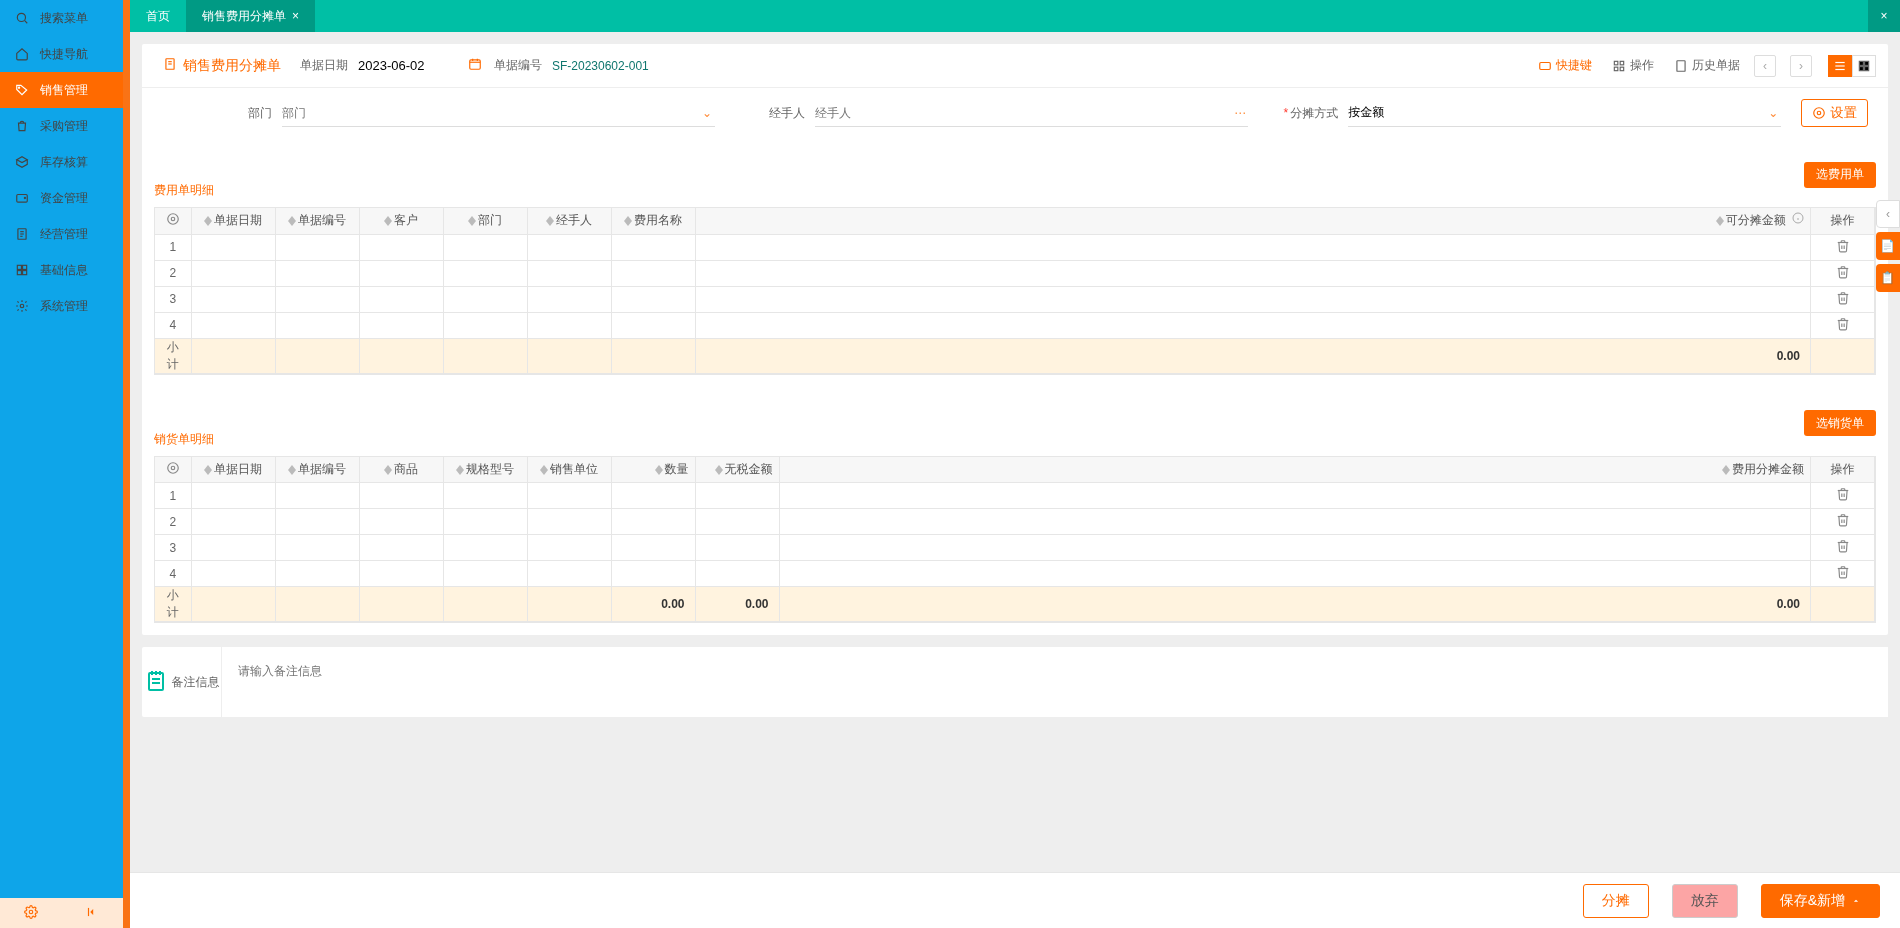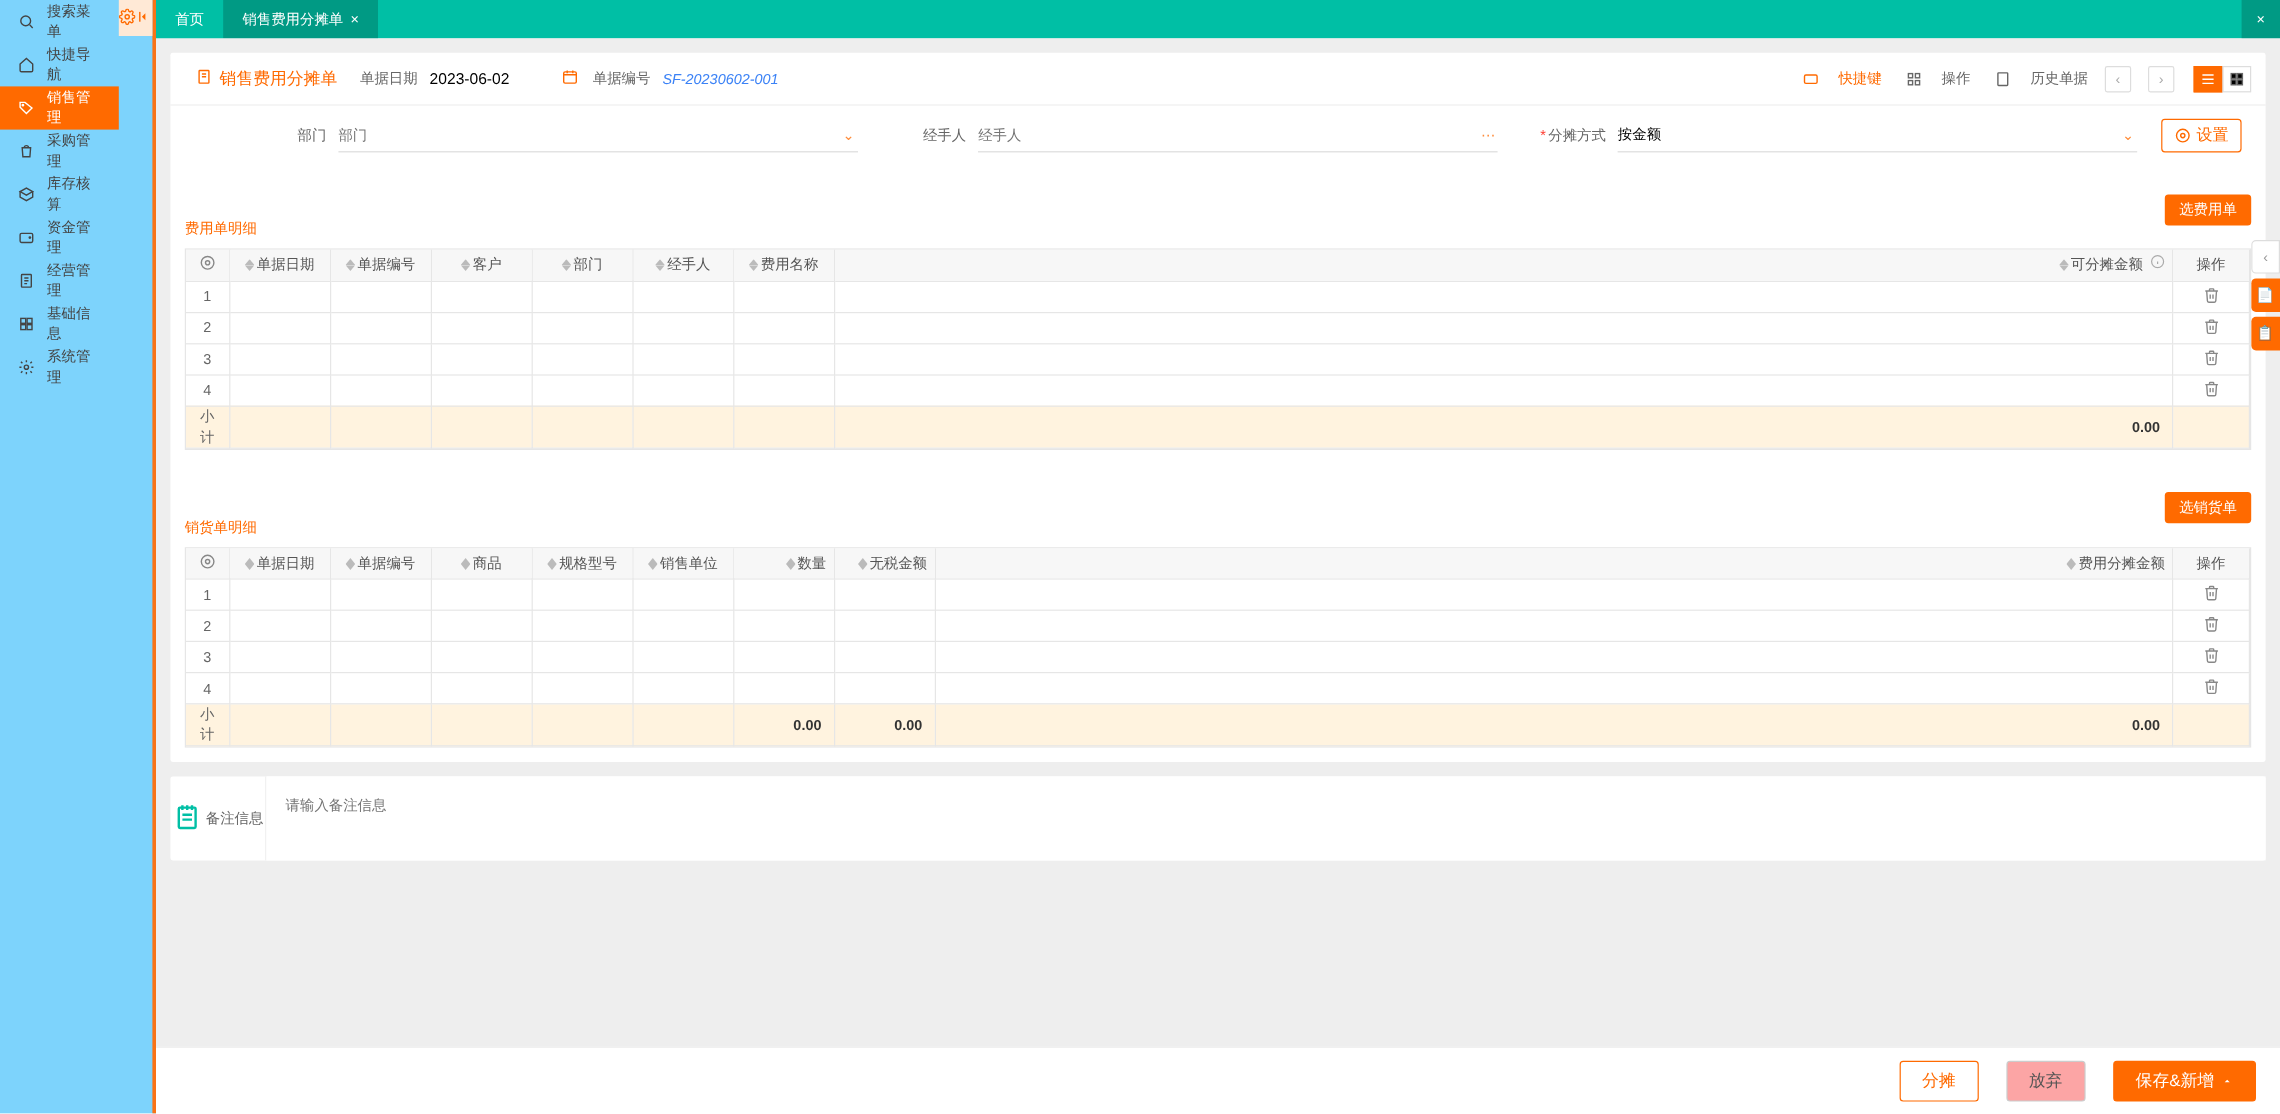"搜索菜单" .sidenav { background: #7dd3fc -> #0ea5e9; border-right: 3px solid #f97316 -> 7px solid #f97316; flex-direction: row -> column }
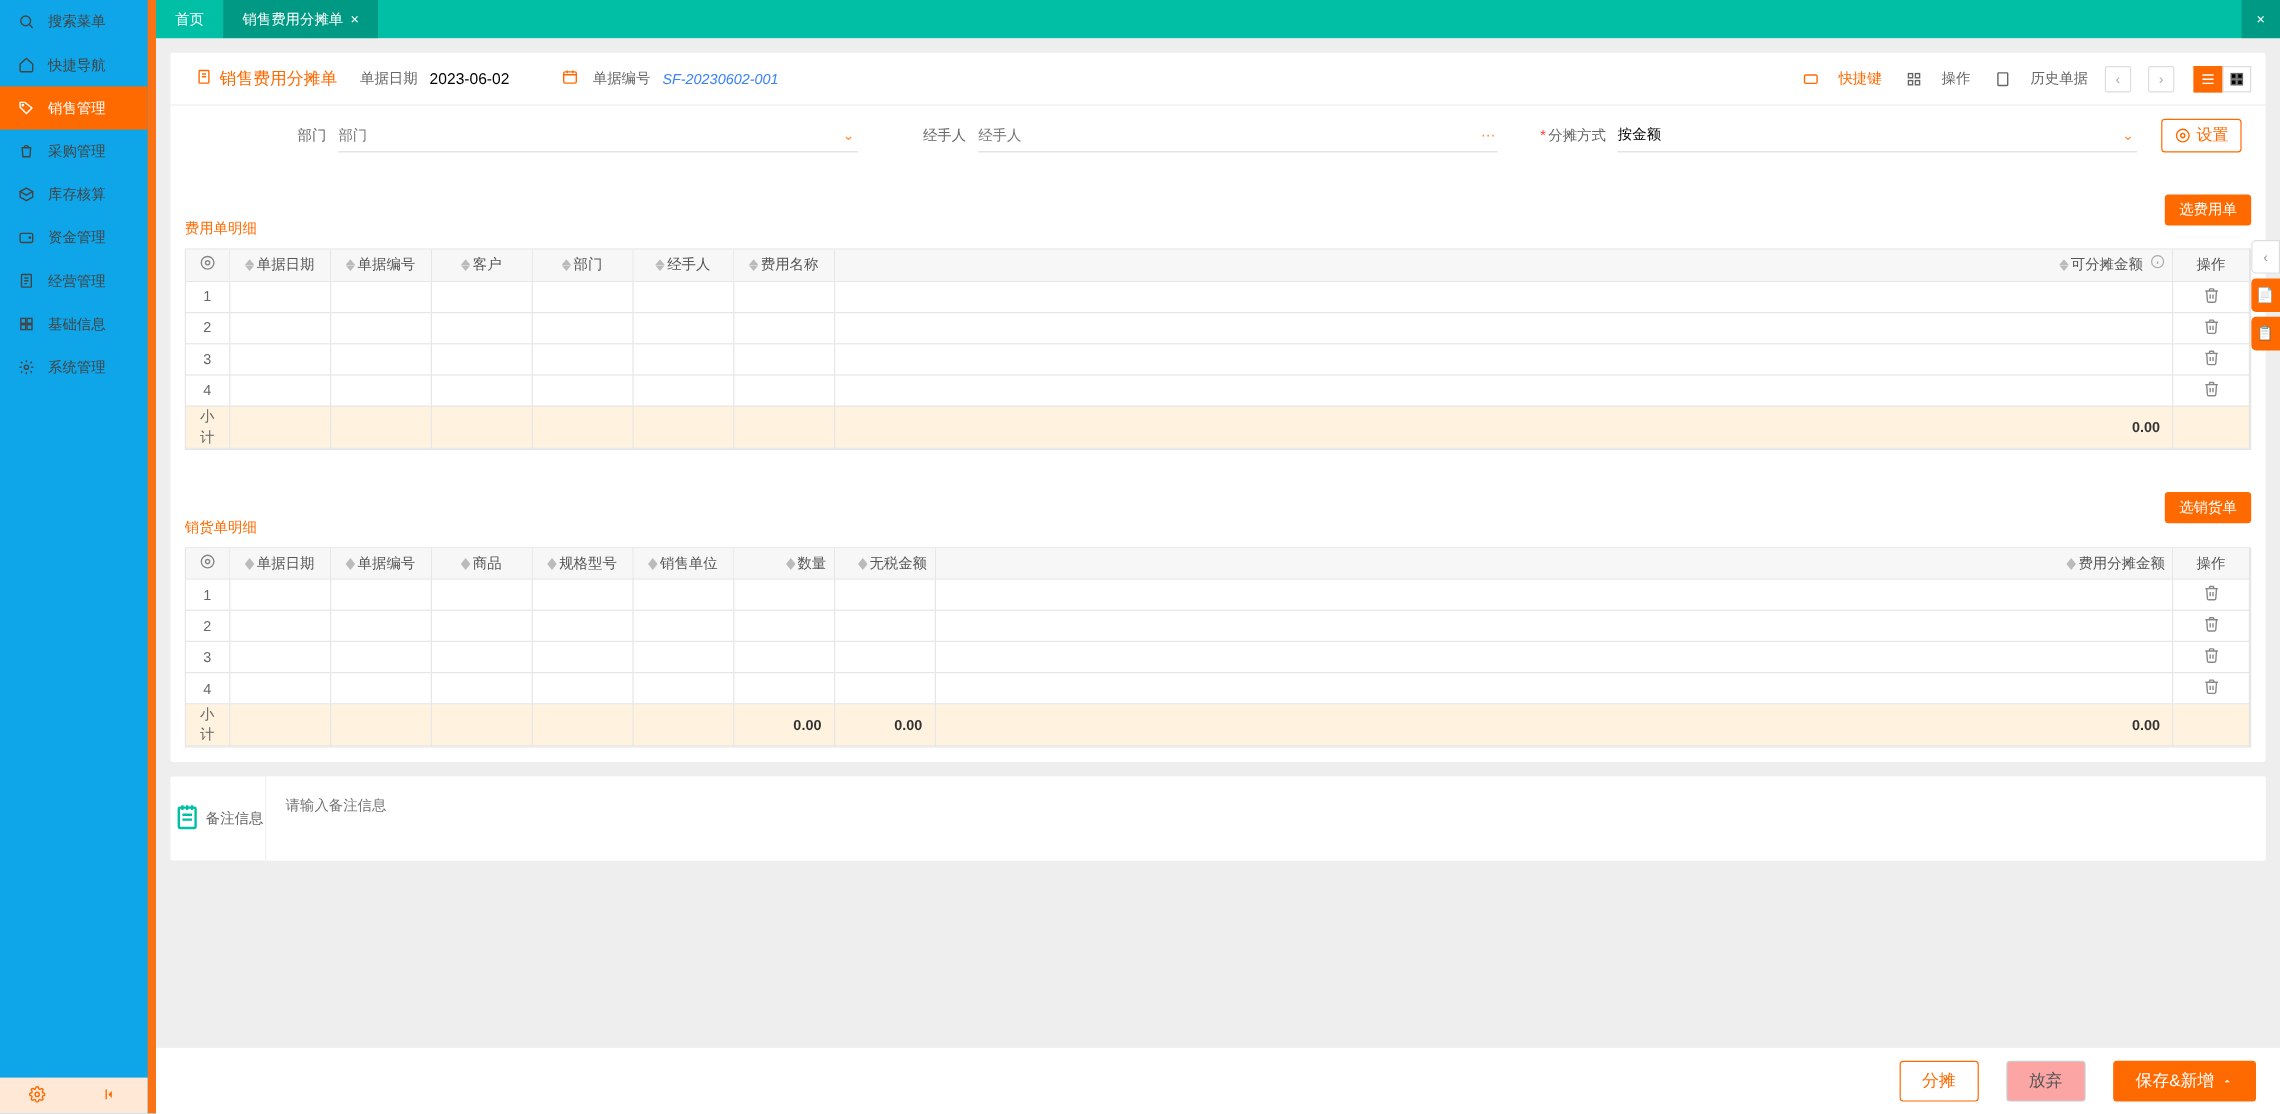"SF-20230602-001" .docbar .val { color: #3b82f6 -> #0f766e; font-style: italic -> none }
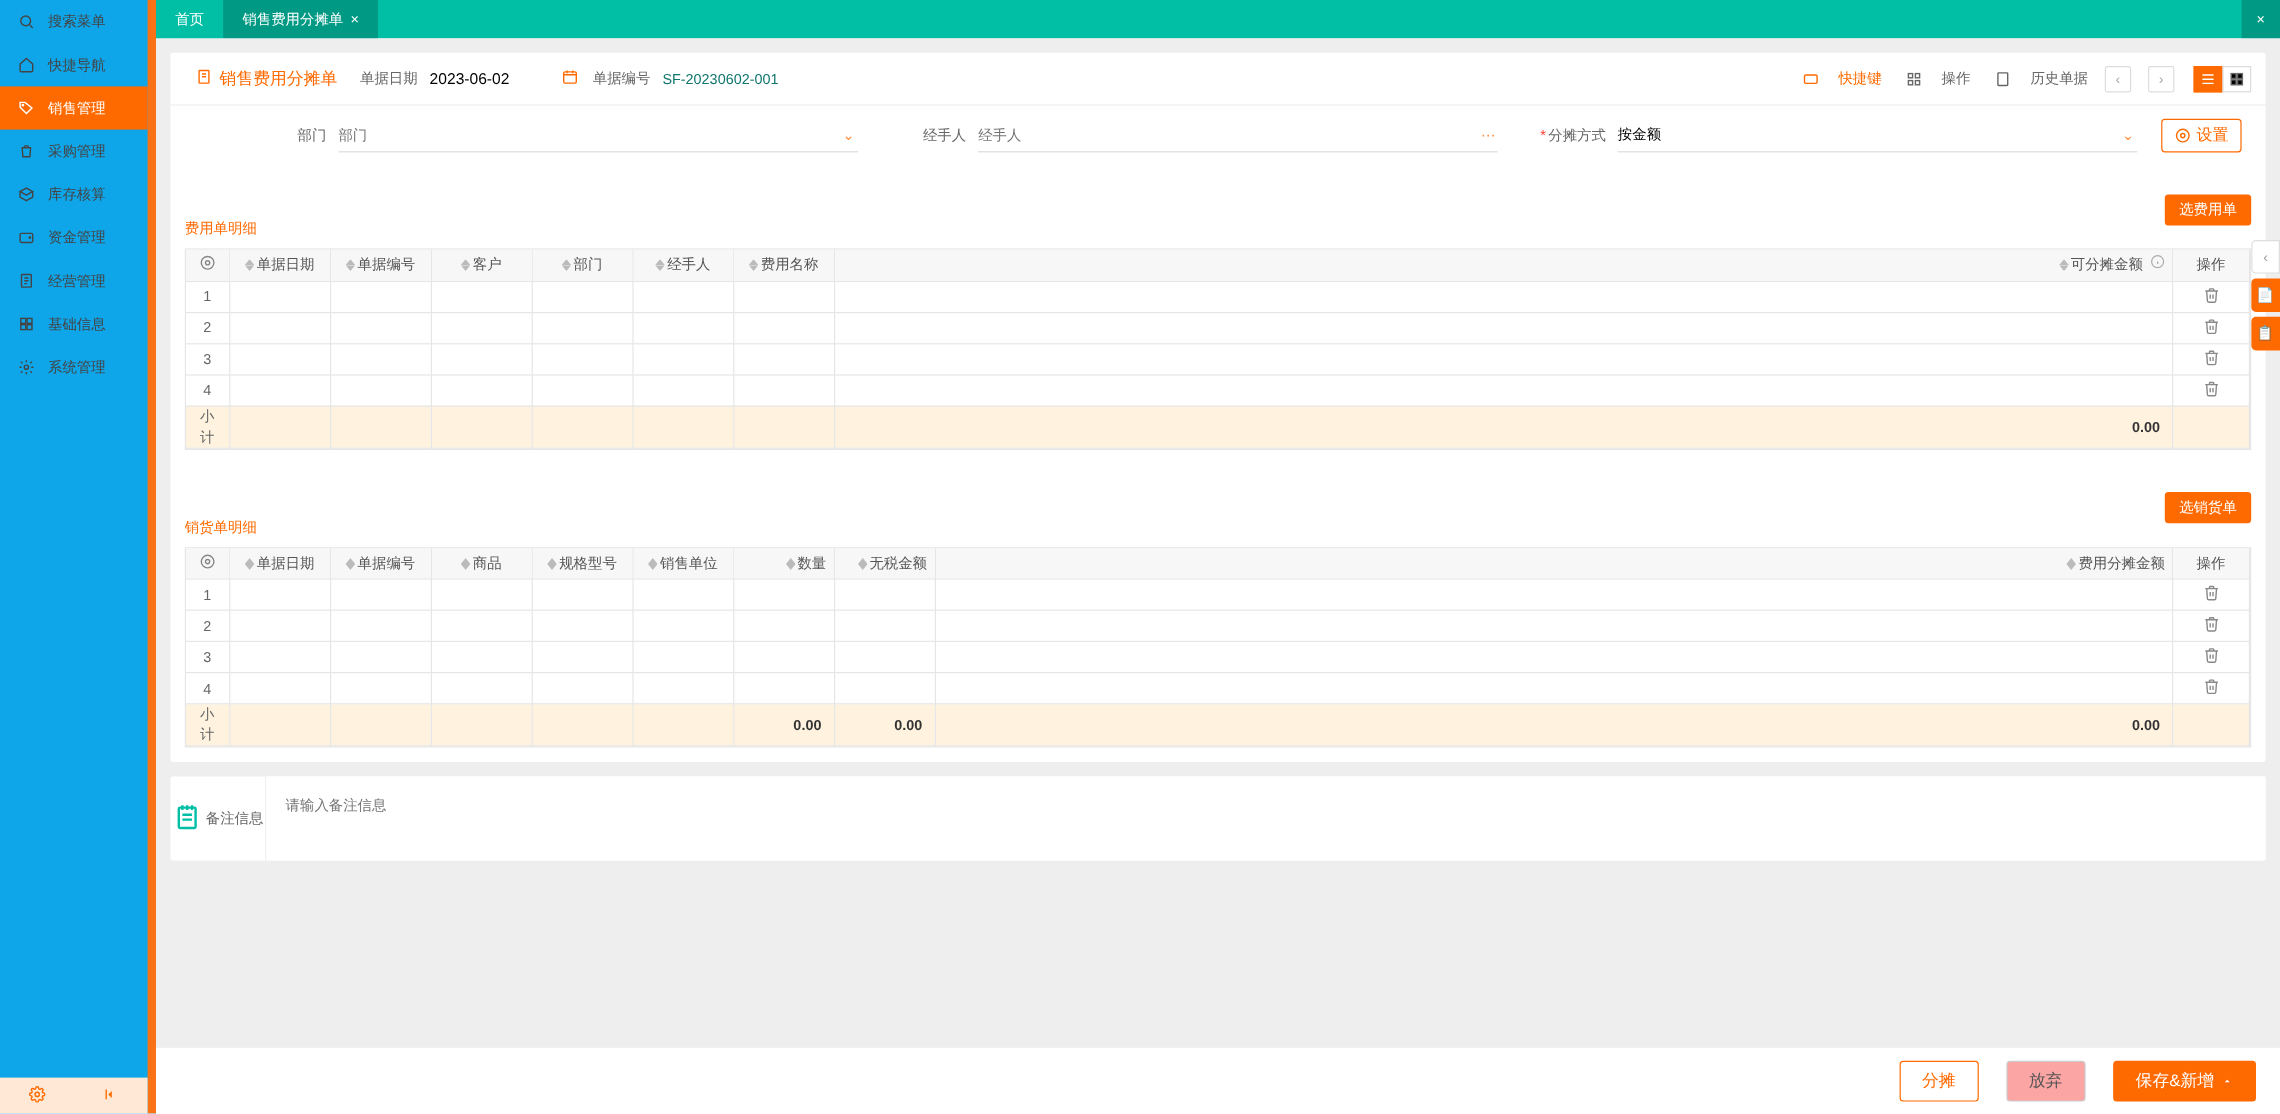"快捷键" .docbar .linkbtn { gap: 16px -> 4px }
